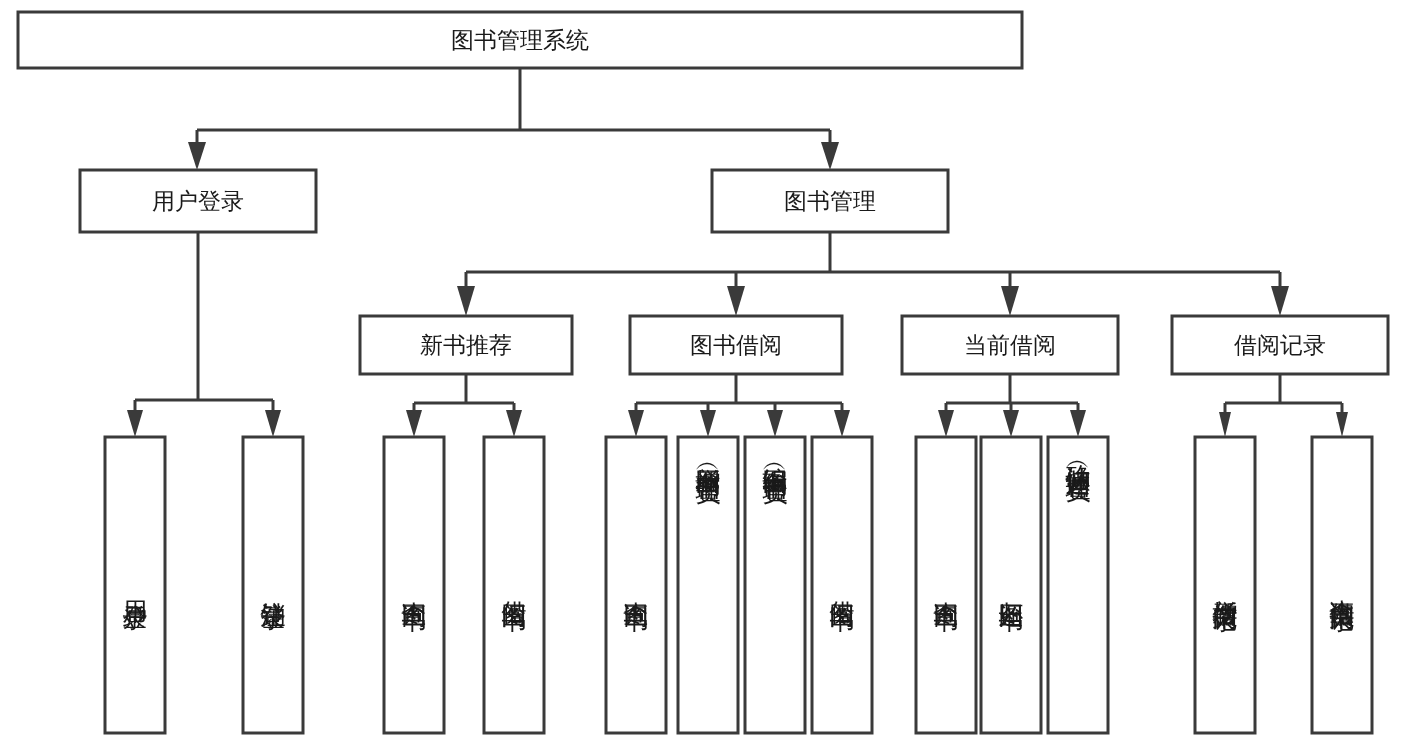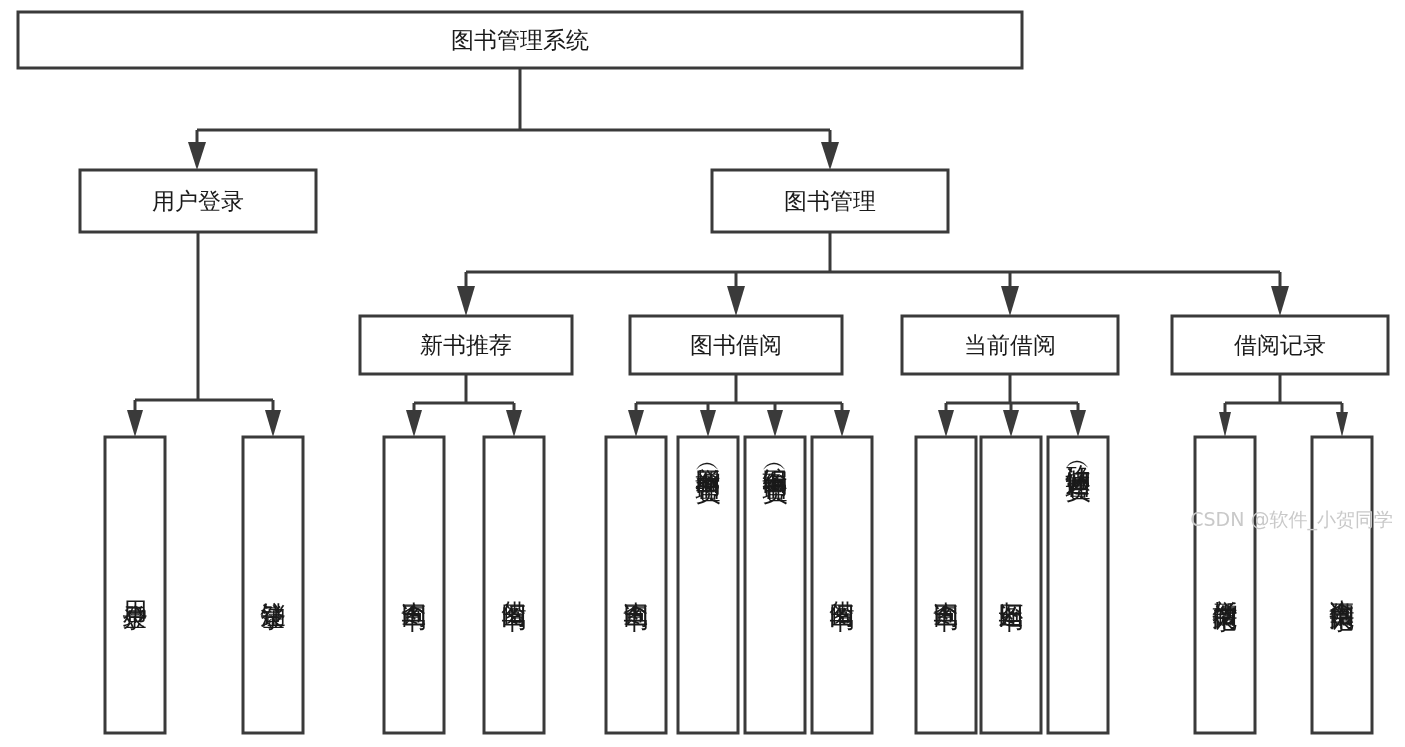"CSDN @软件_小贺同学" div.watermark { html: <div>CSDN @软件_小贺同学</div> -> none }
